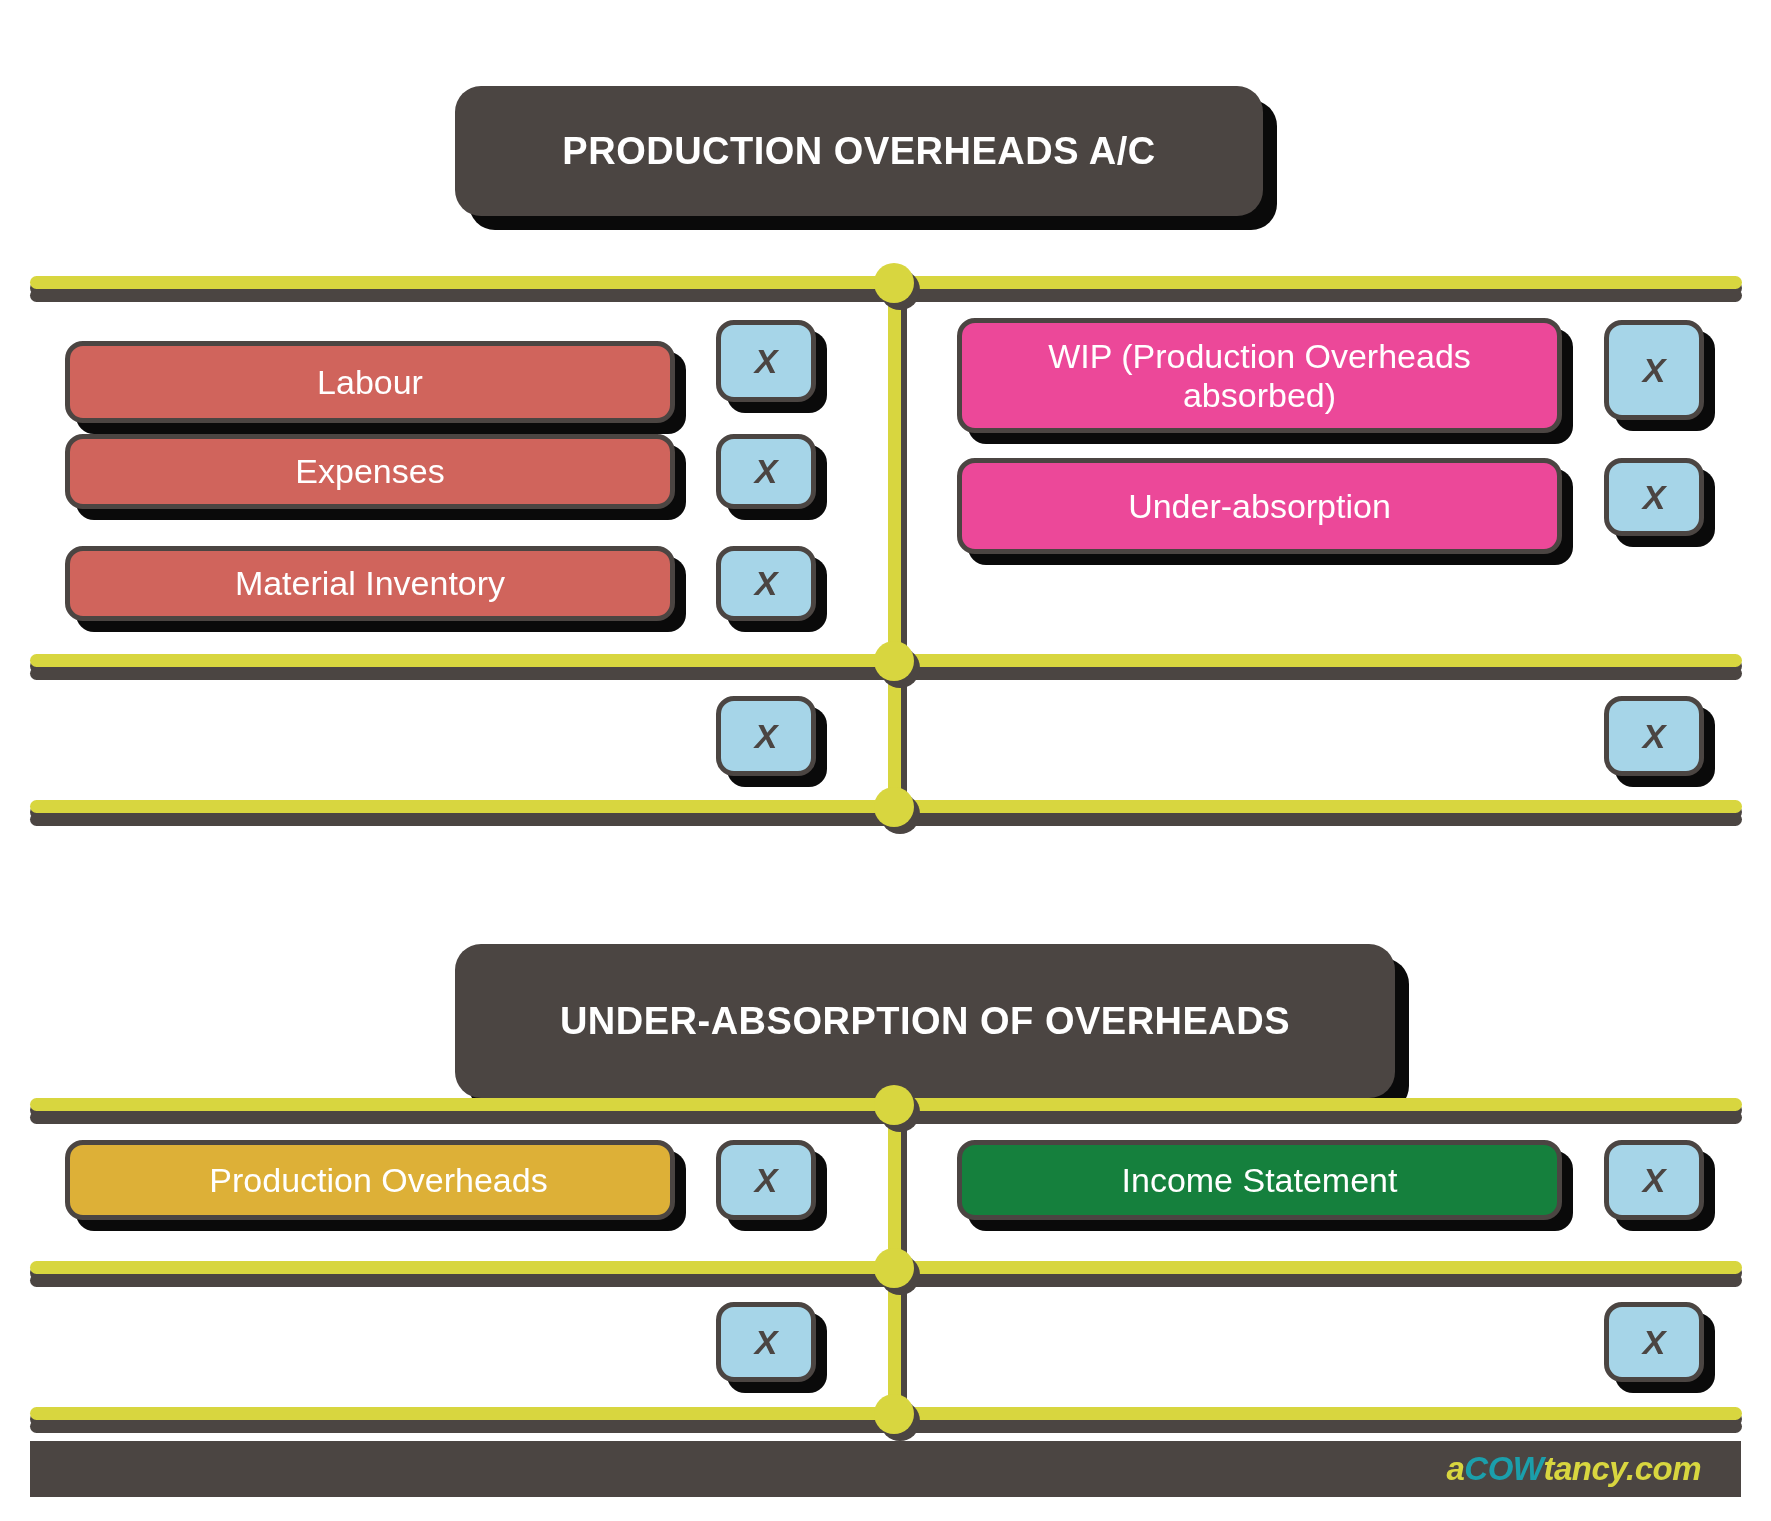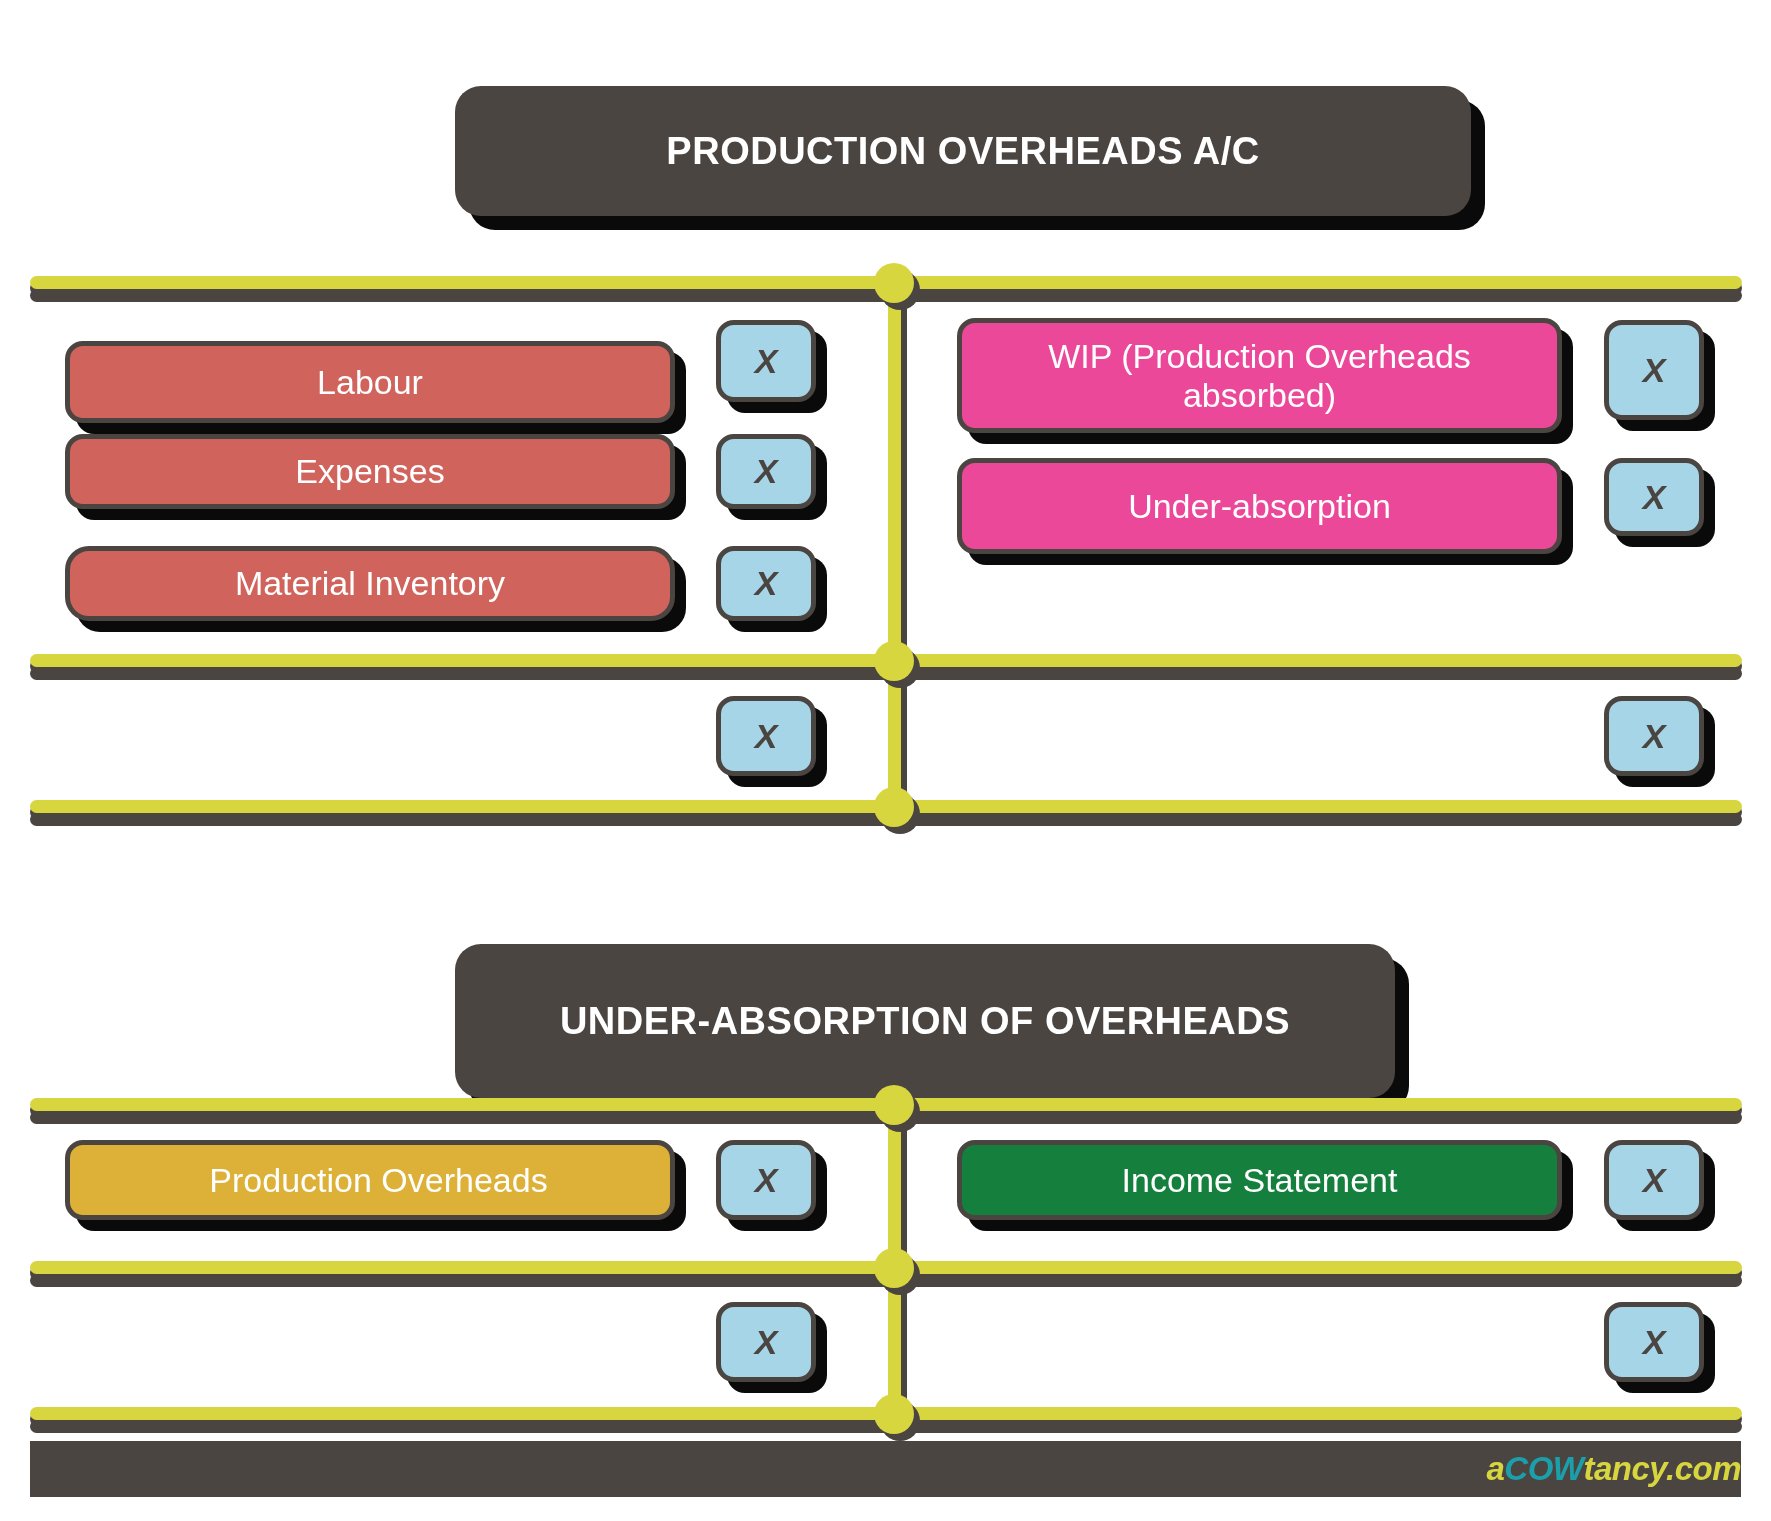"PRODUCTION OVERHEADS A/C" div.banner { width: 1016px -> 808px }
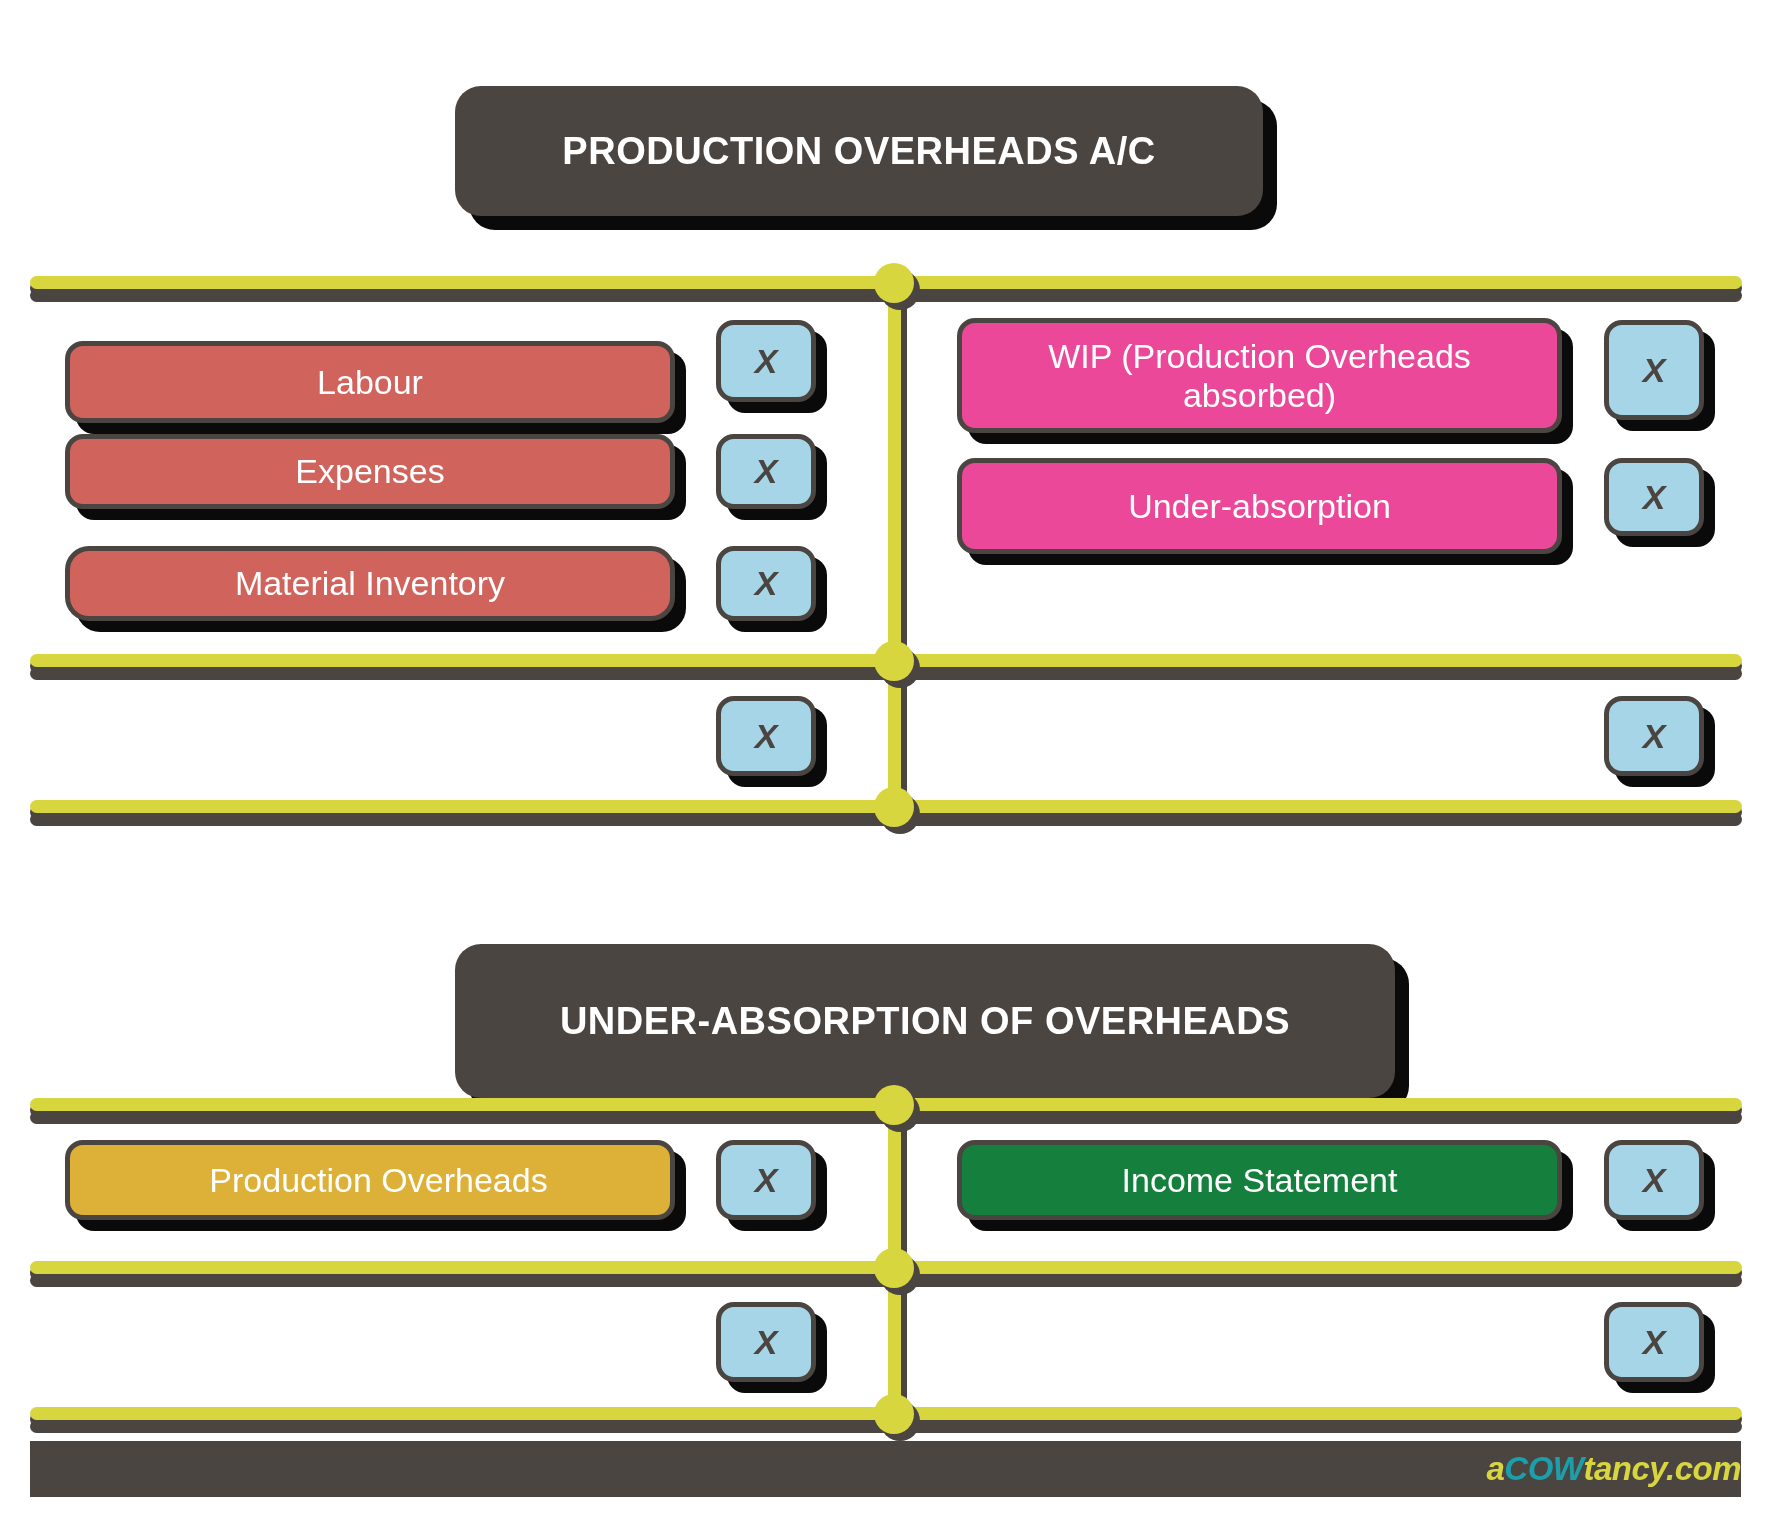"Material Inventory" div.pill { border-radius: 24px -> none }
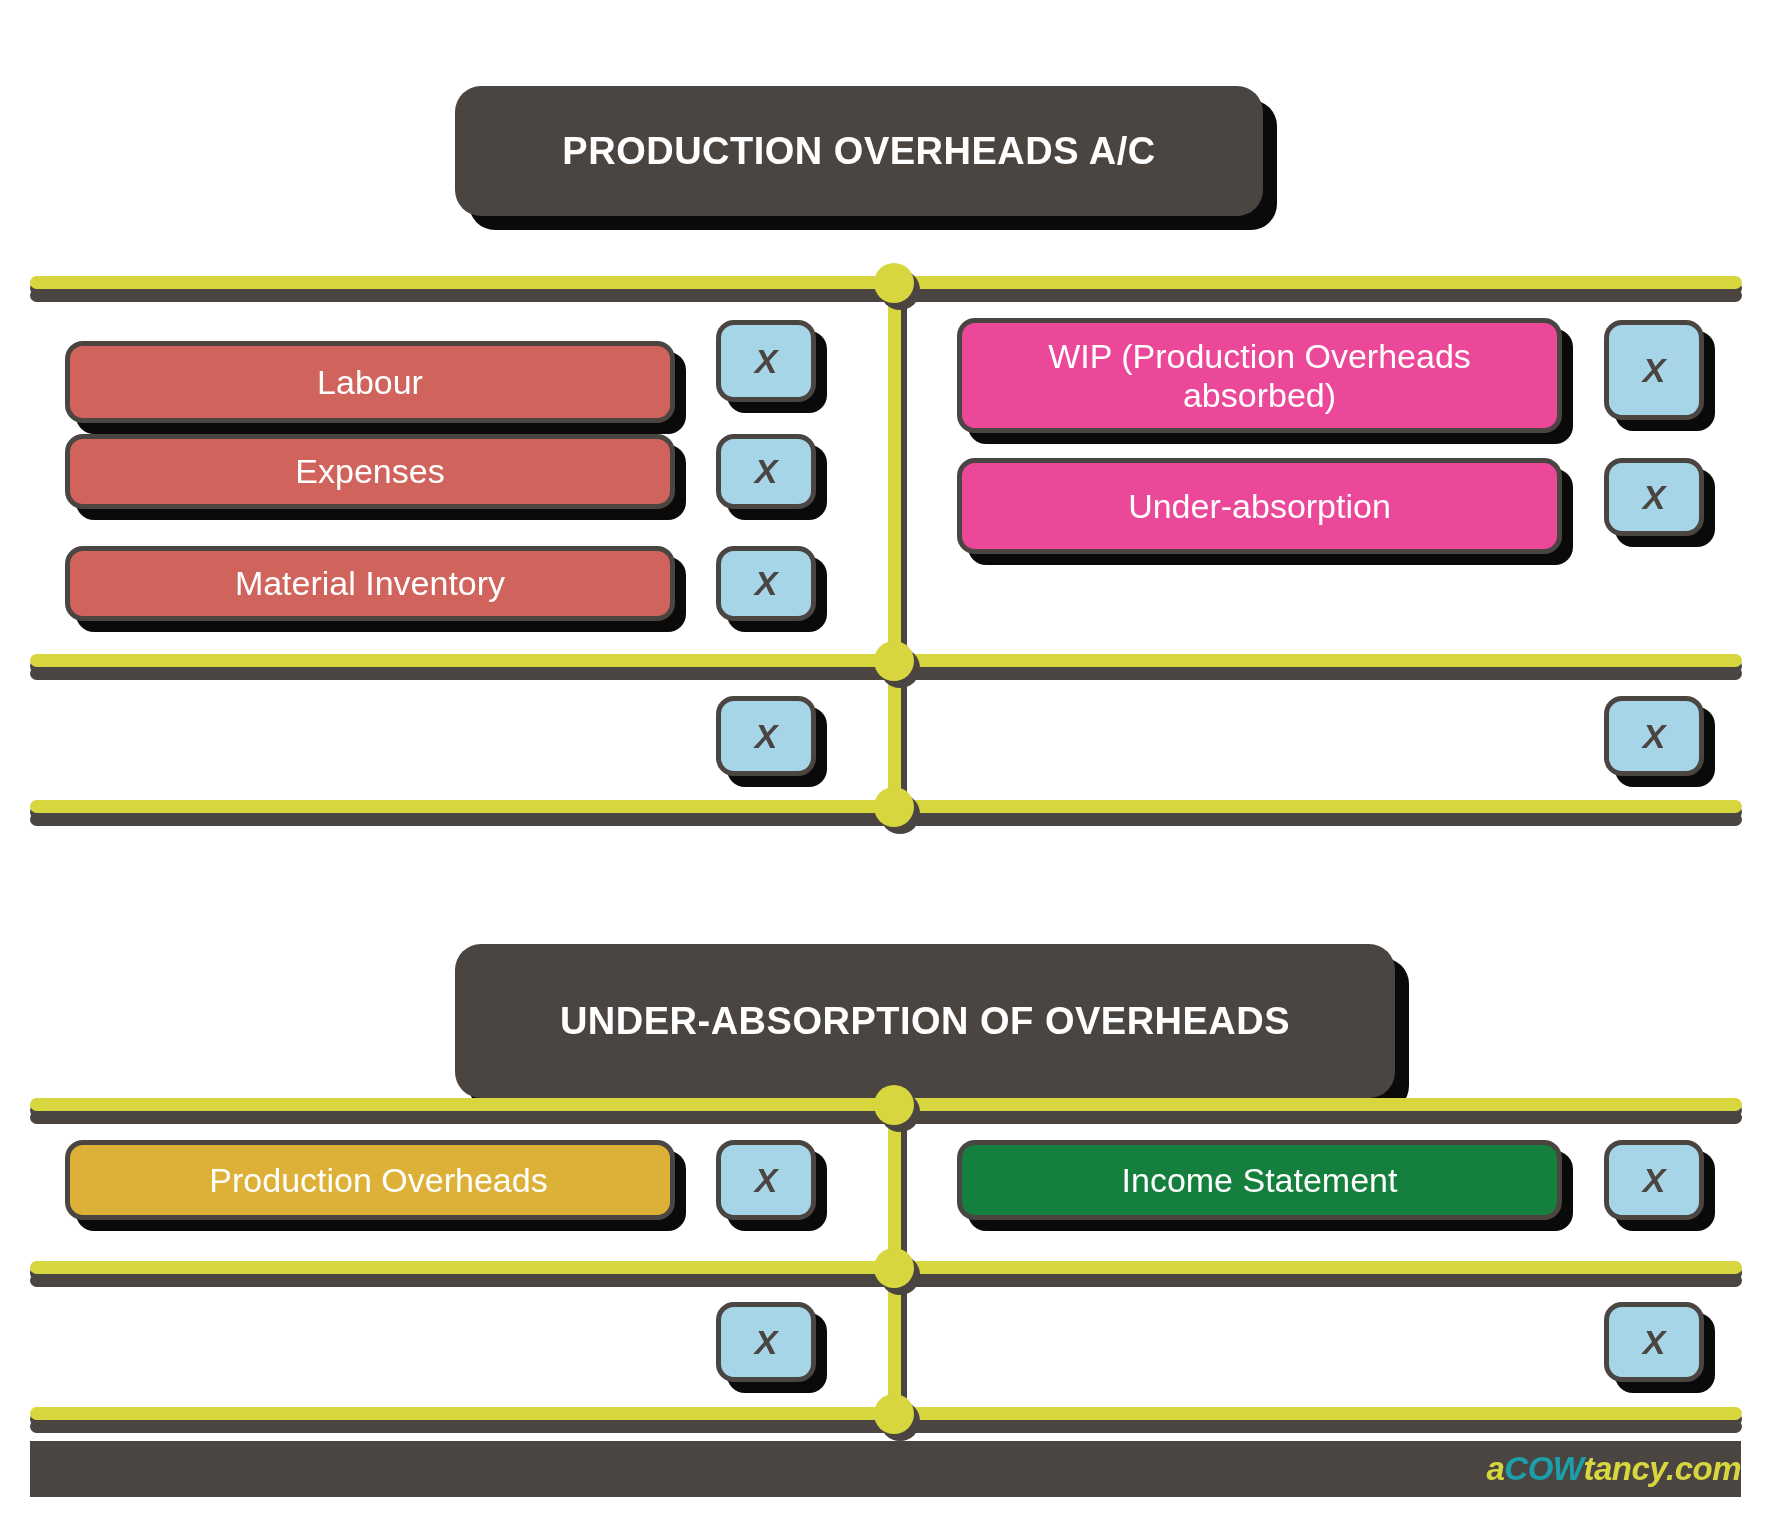"aCOWtancy.com" .footer { padding-right: none -> 40px }
